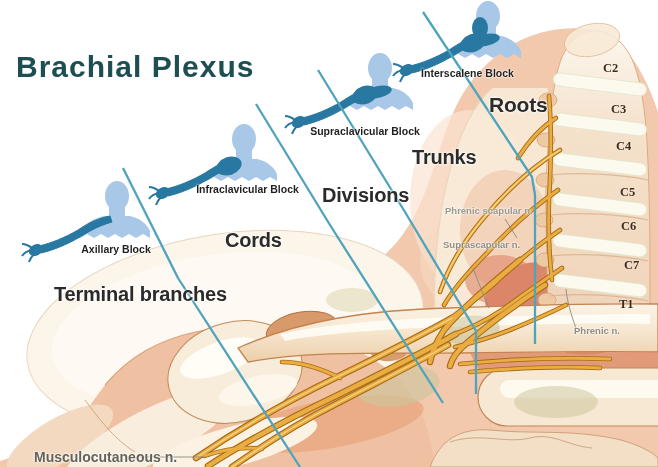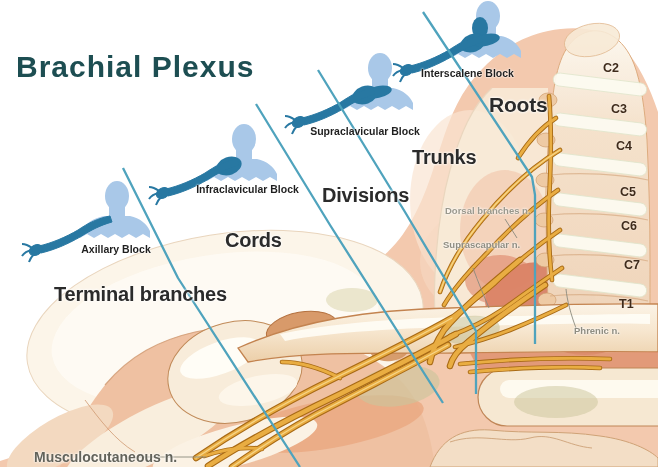"C2" .vert-lbl { font-family: none -> Liberation Serif, serif }
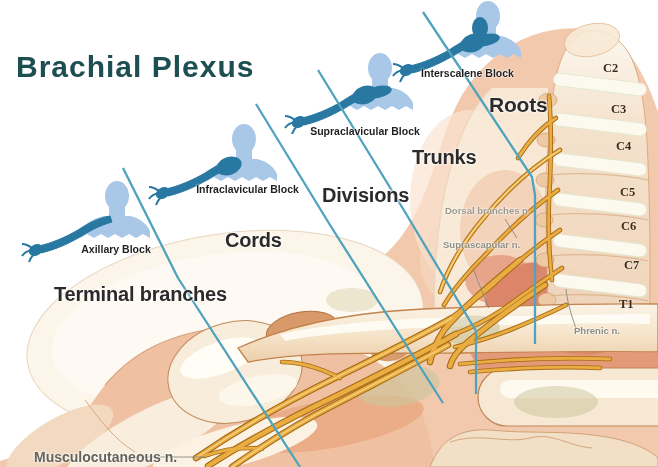"Dorsal branches n." div.lbl { text: Dorsal branches -> Phrenic scapular }
